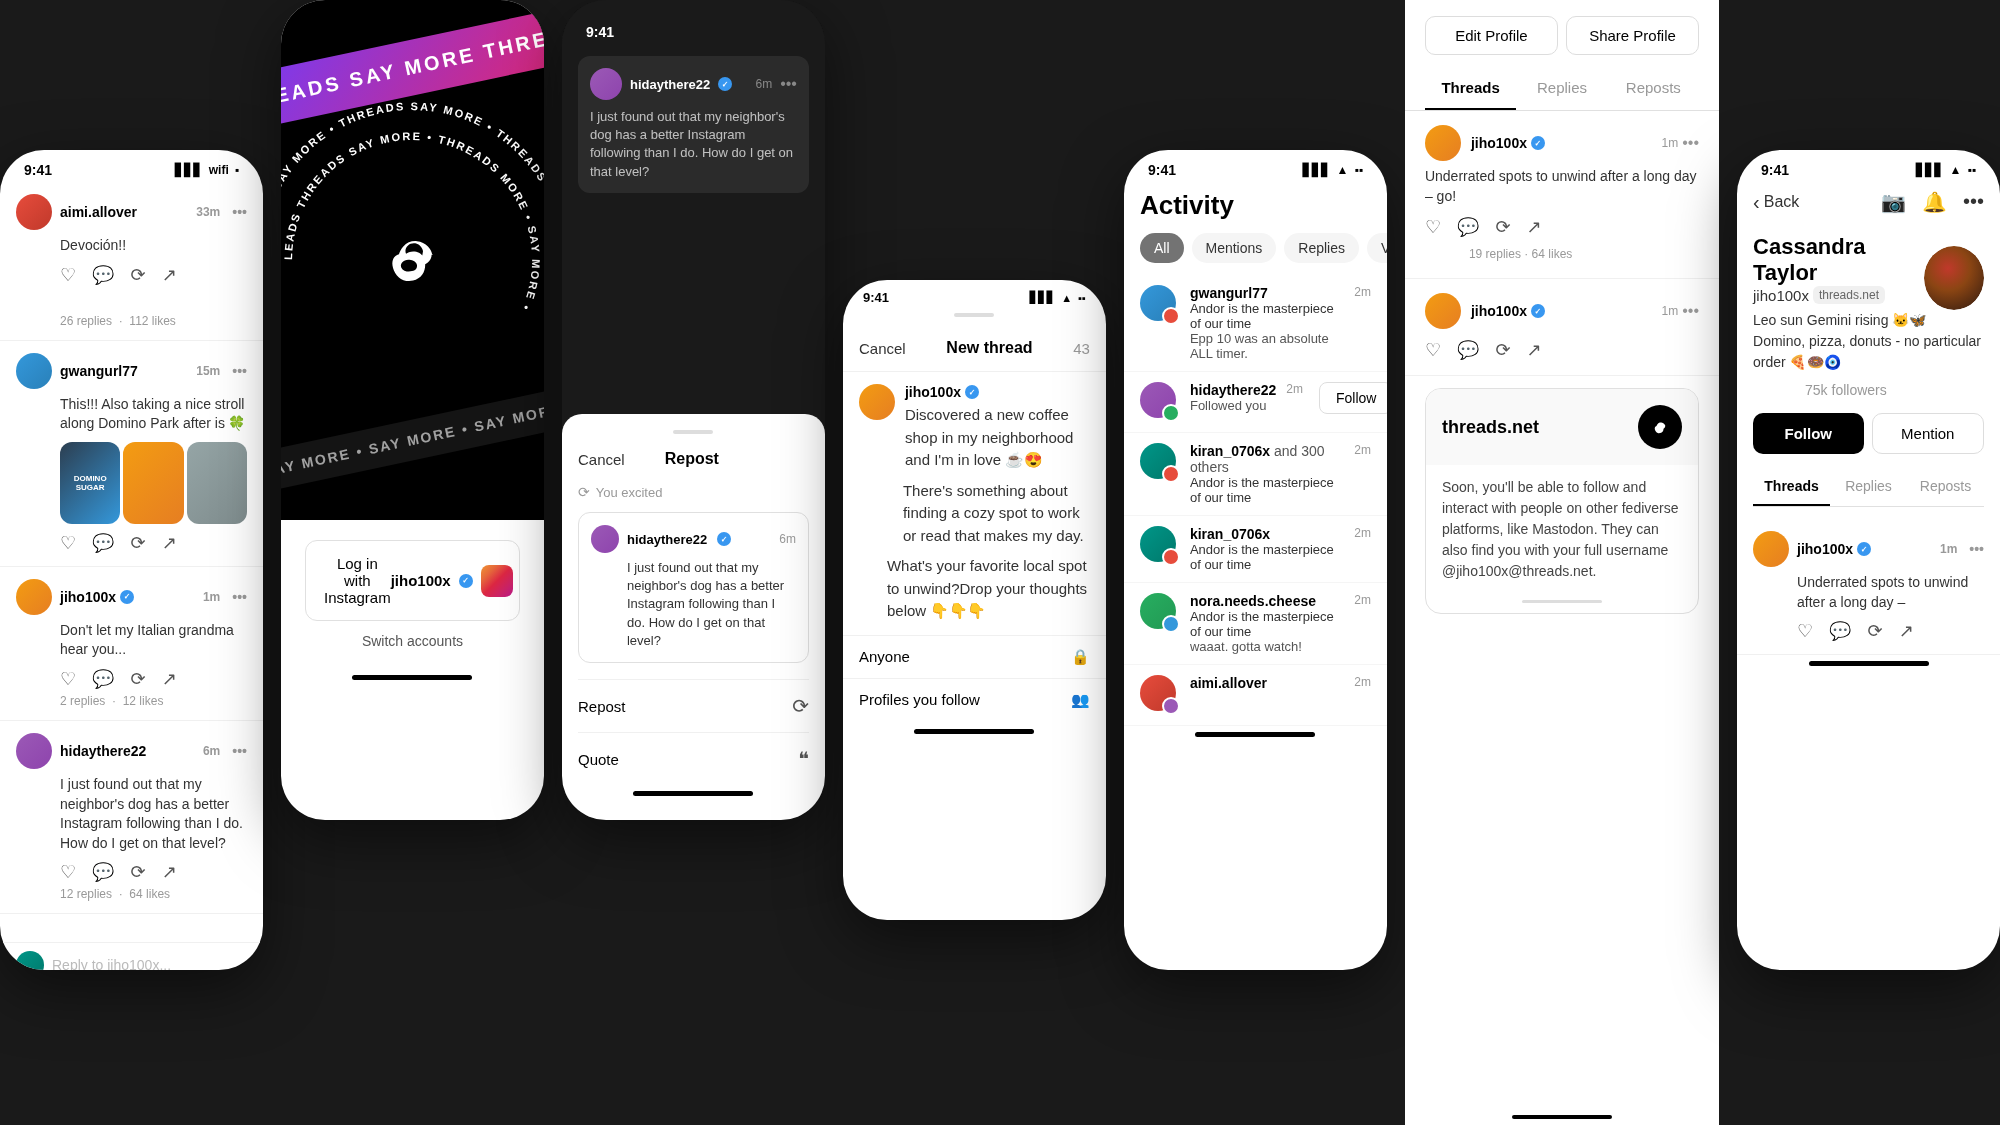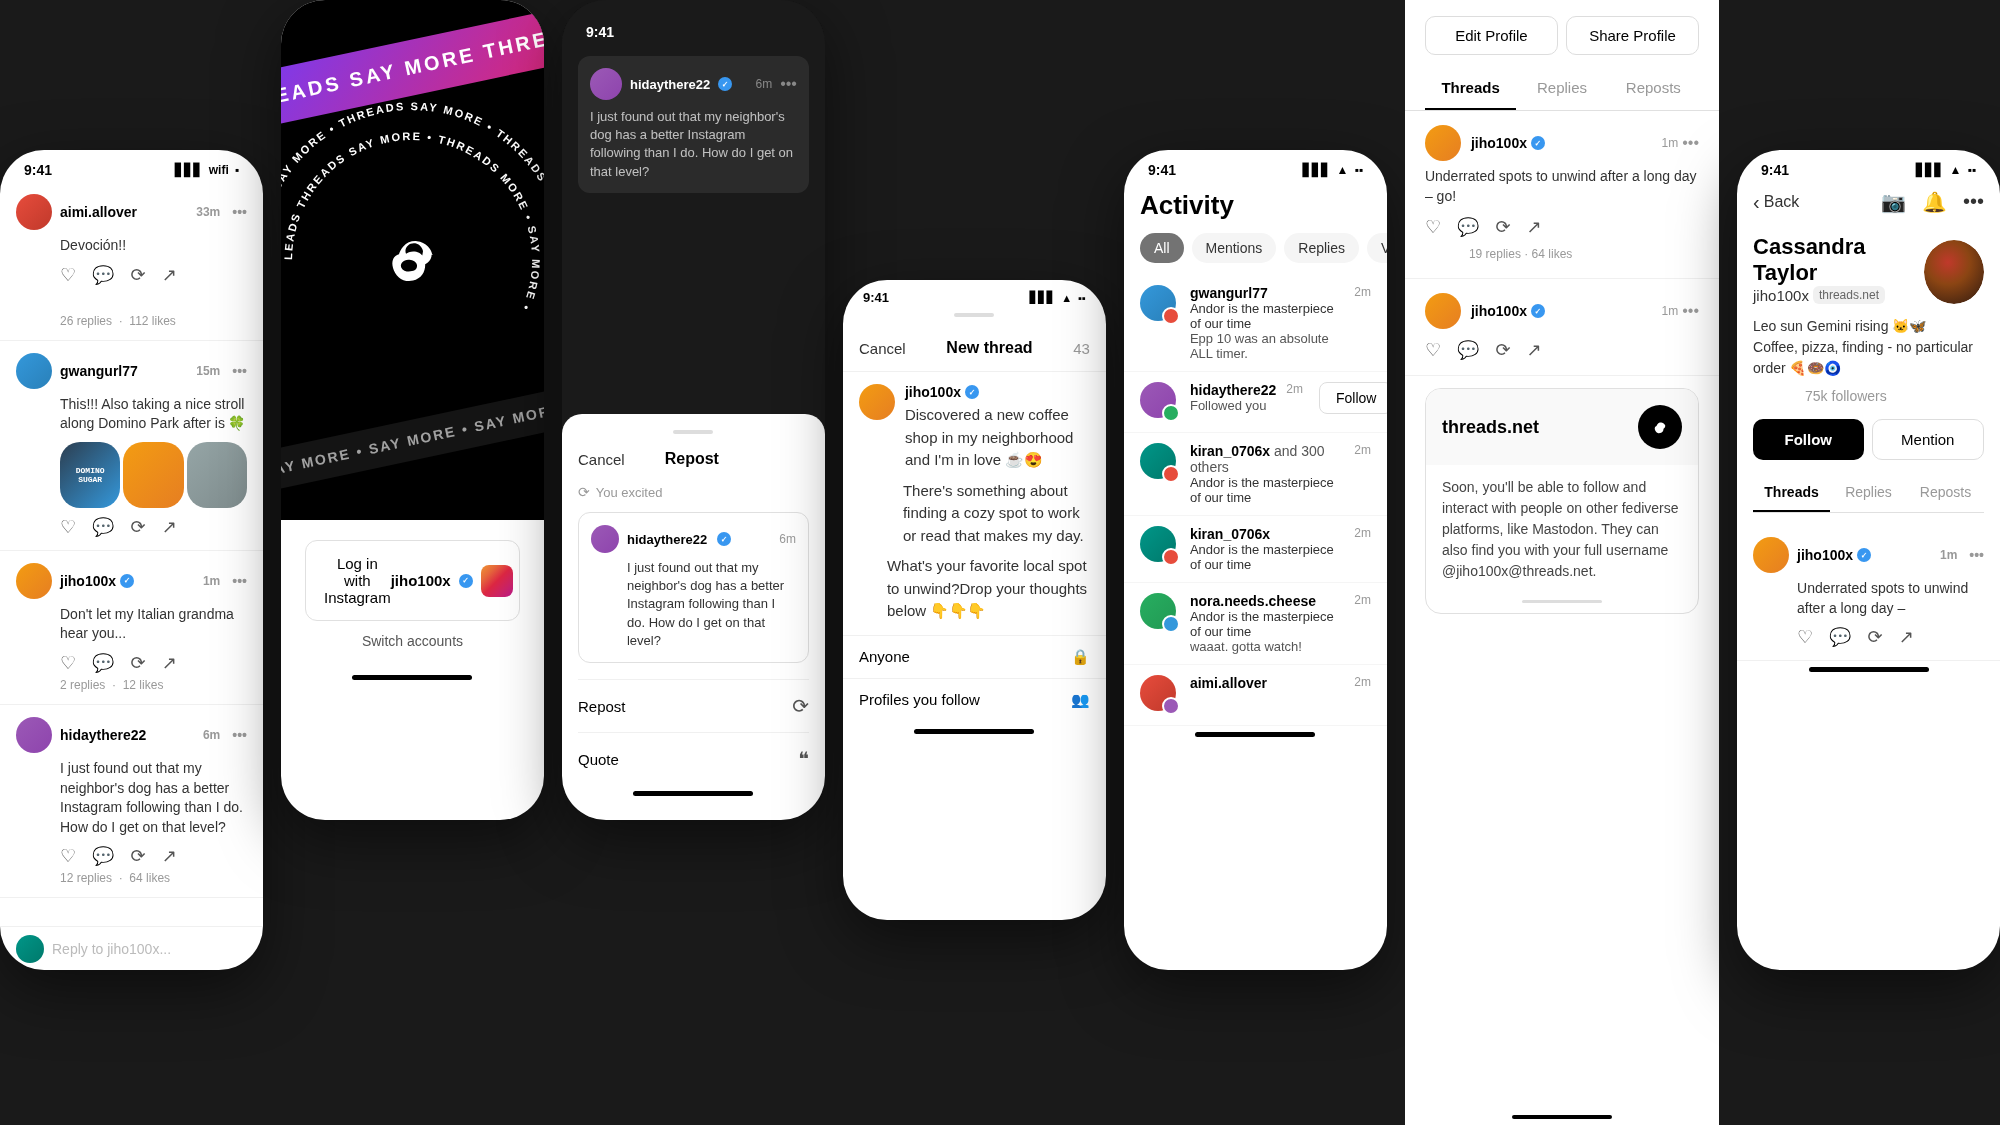"Cassandra Taylor" .cassandra-name-row { align-items: center -> flex-end; margin-bottom: 6px -> none }
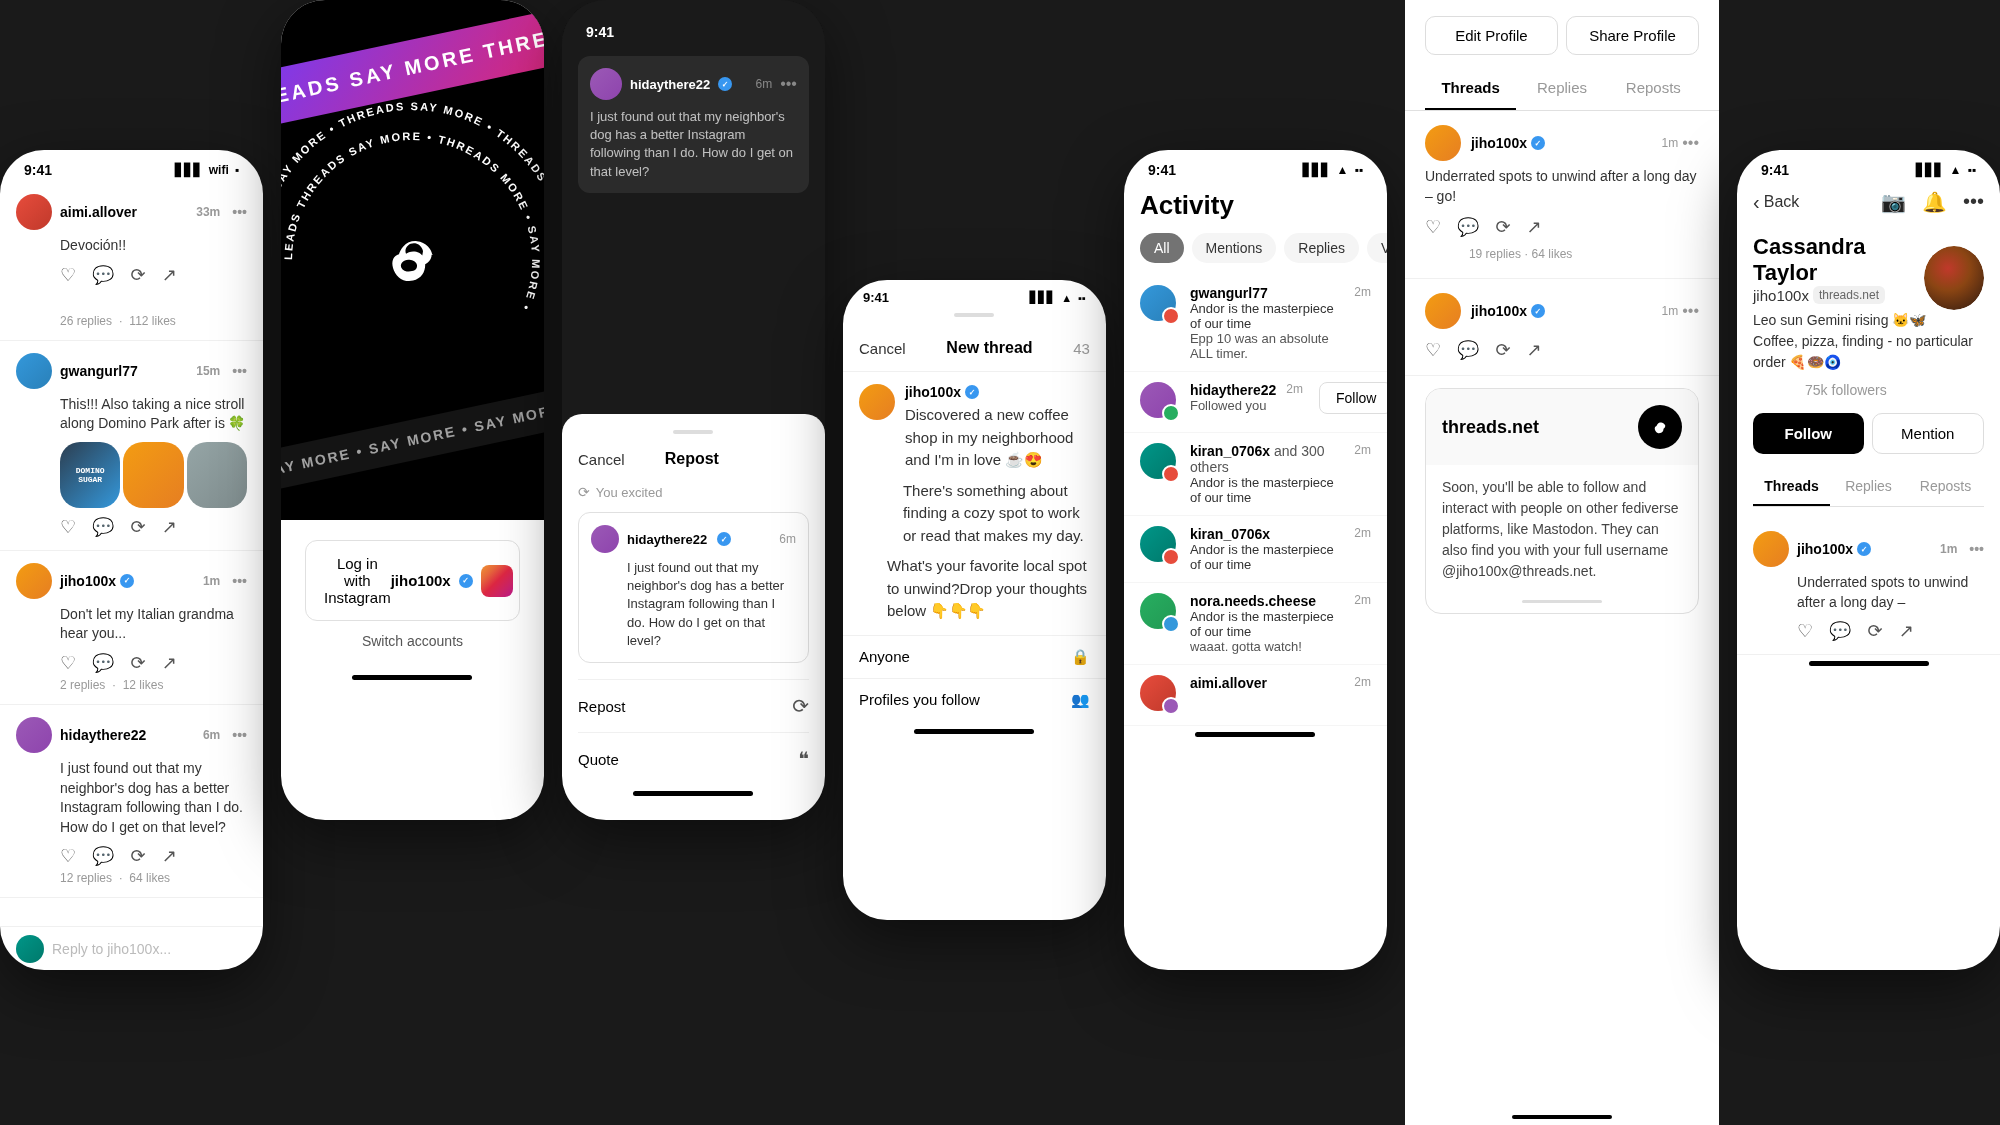"Coffee, pizza, finding - no" div { text: Coffee, pizza, finding -> Domino, pizza, donuts }
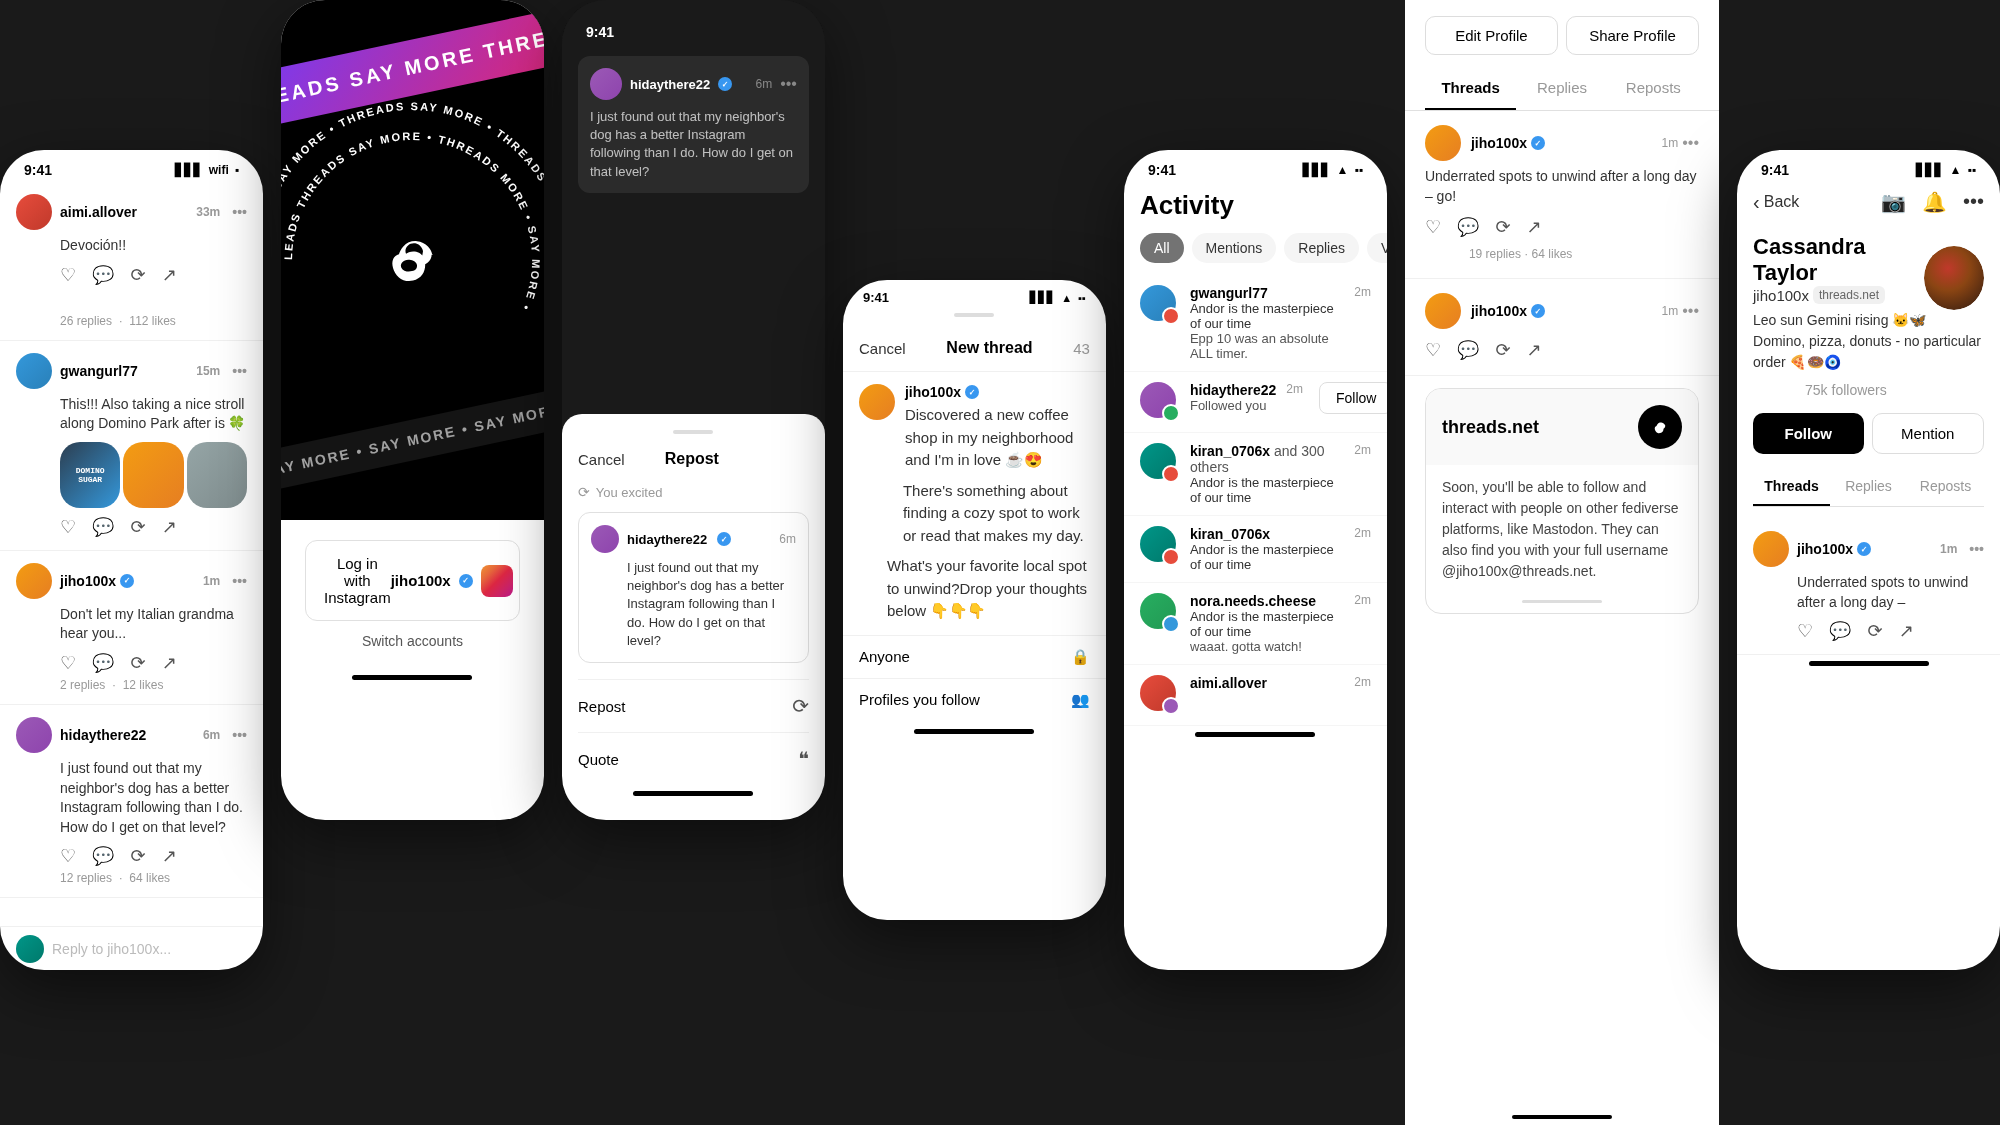"DOMINO" .image-tile { border-radius: 20px -> 12px; font-family: Liberation Mono, monospace -> none; height: 66px -> 82px }
